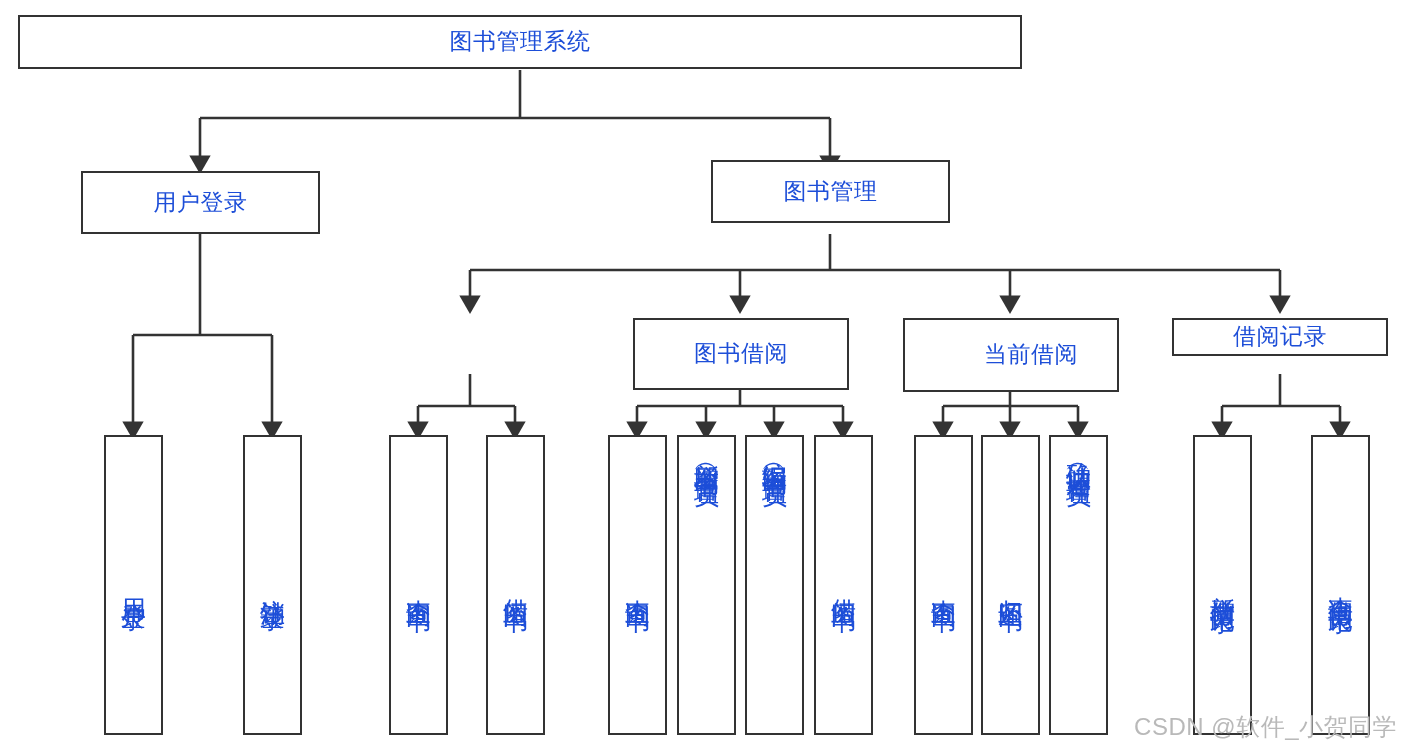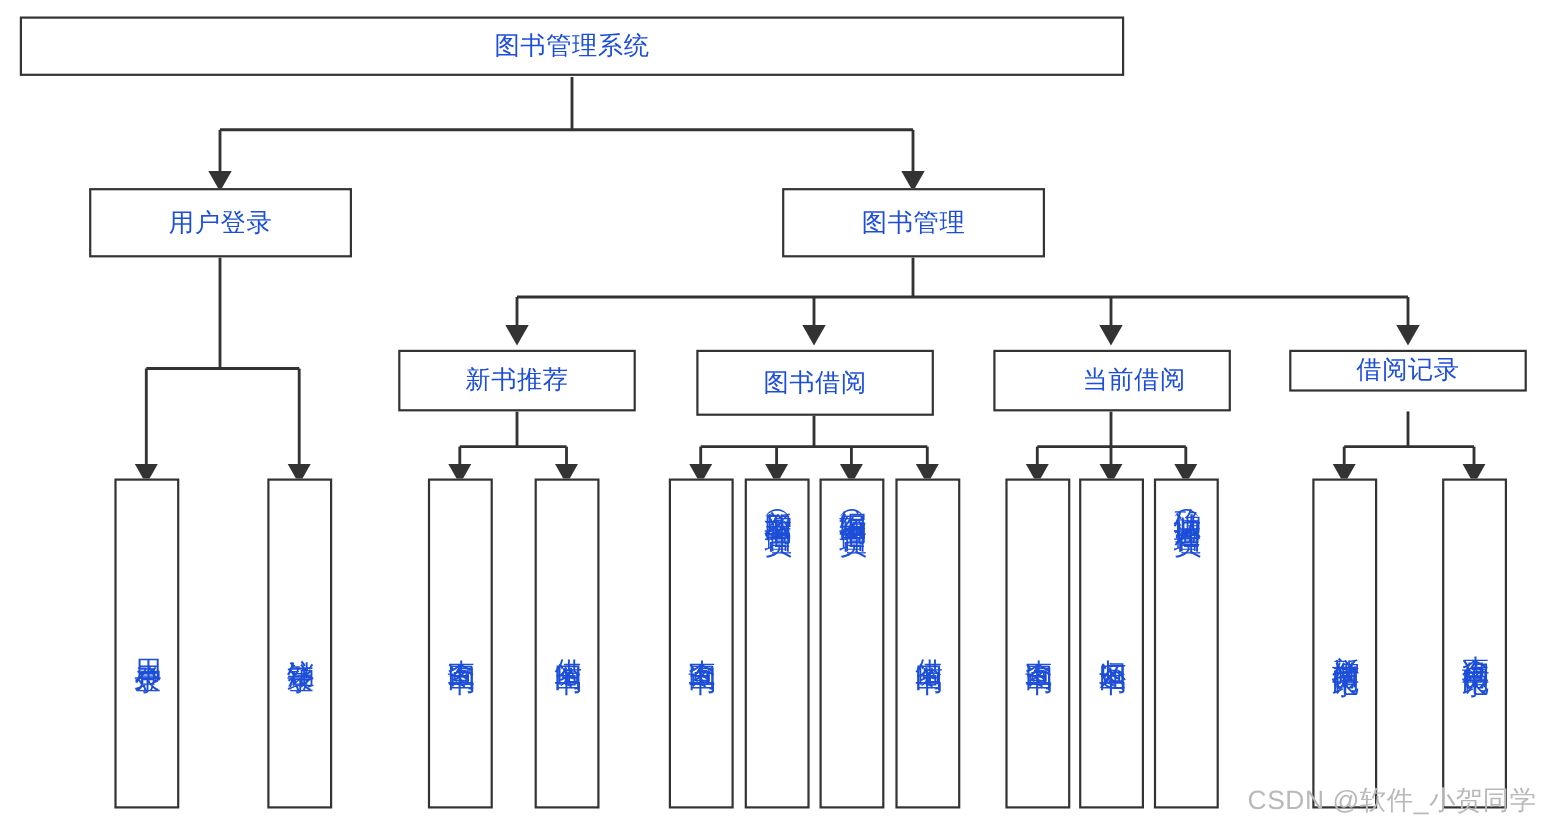"图书管理" div.node { top: 171px -> 160px }
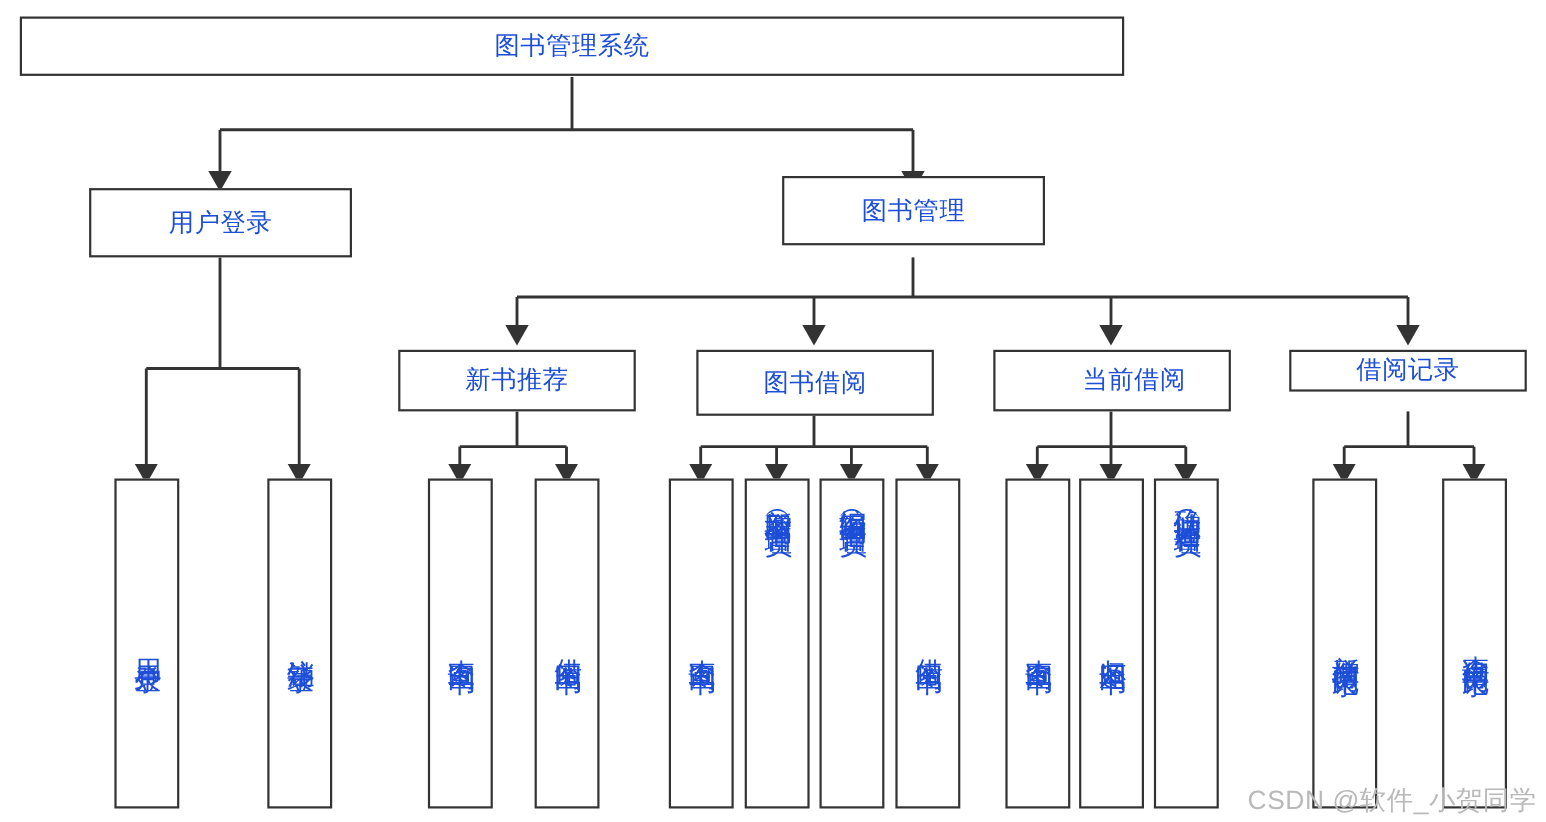"新书推荐" div.node { html: <div> <span>新书推荐</span> </div> -> none }
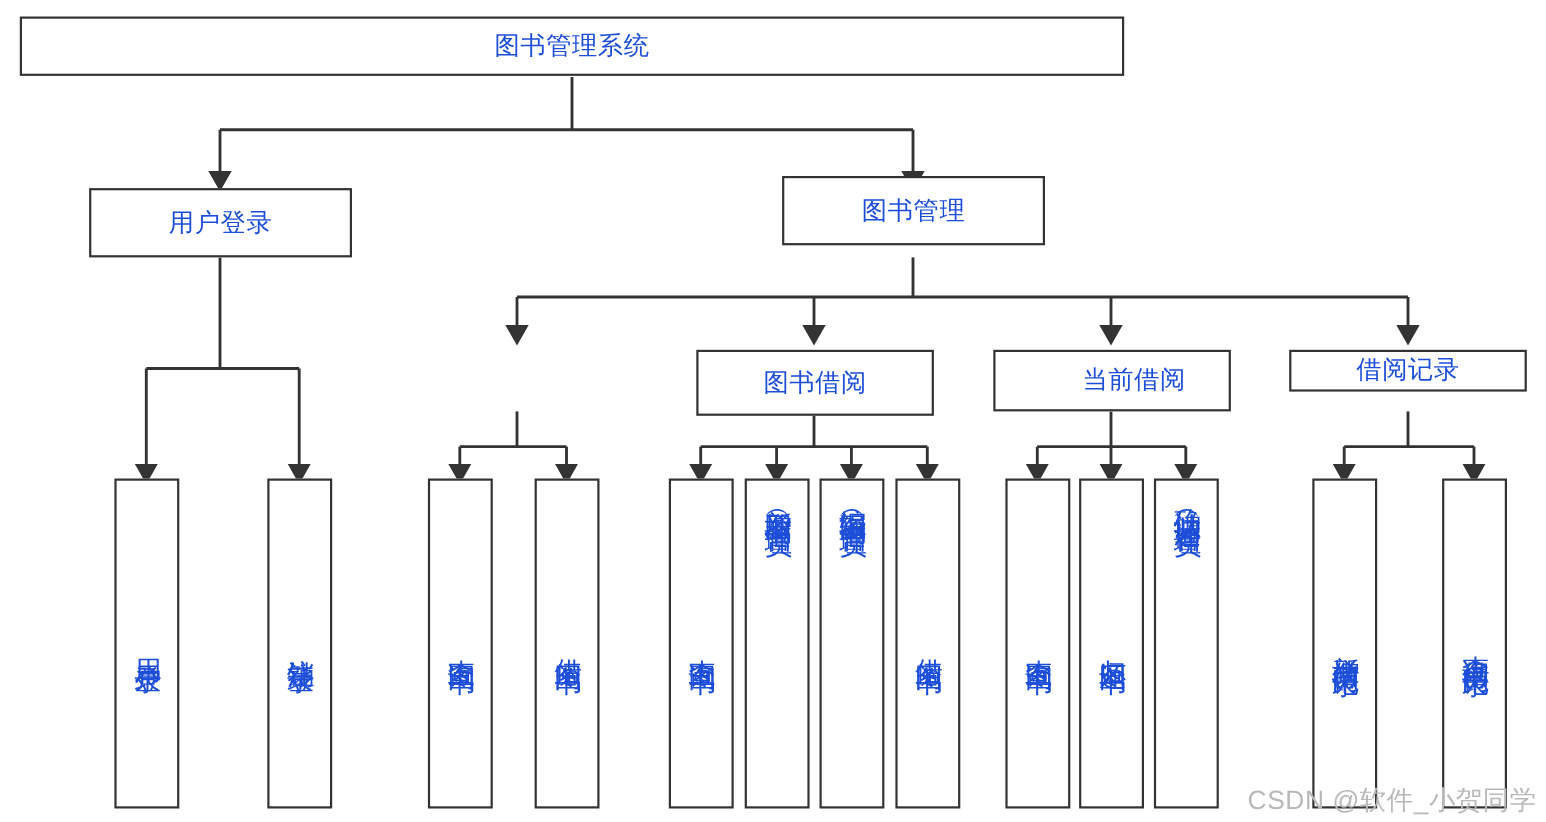"图书借阅" div.node { height: 60px -> 72px }
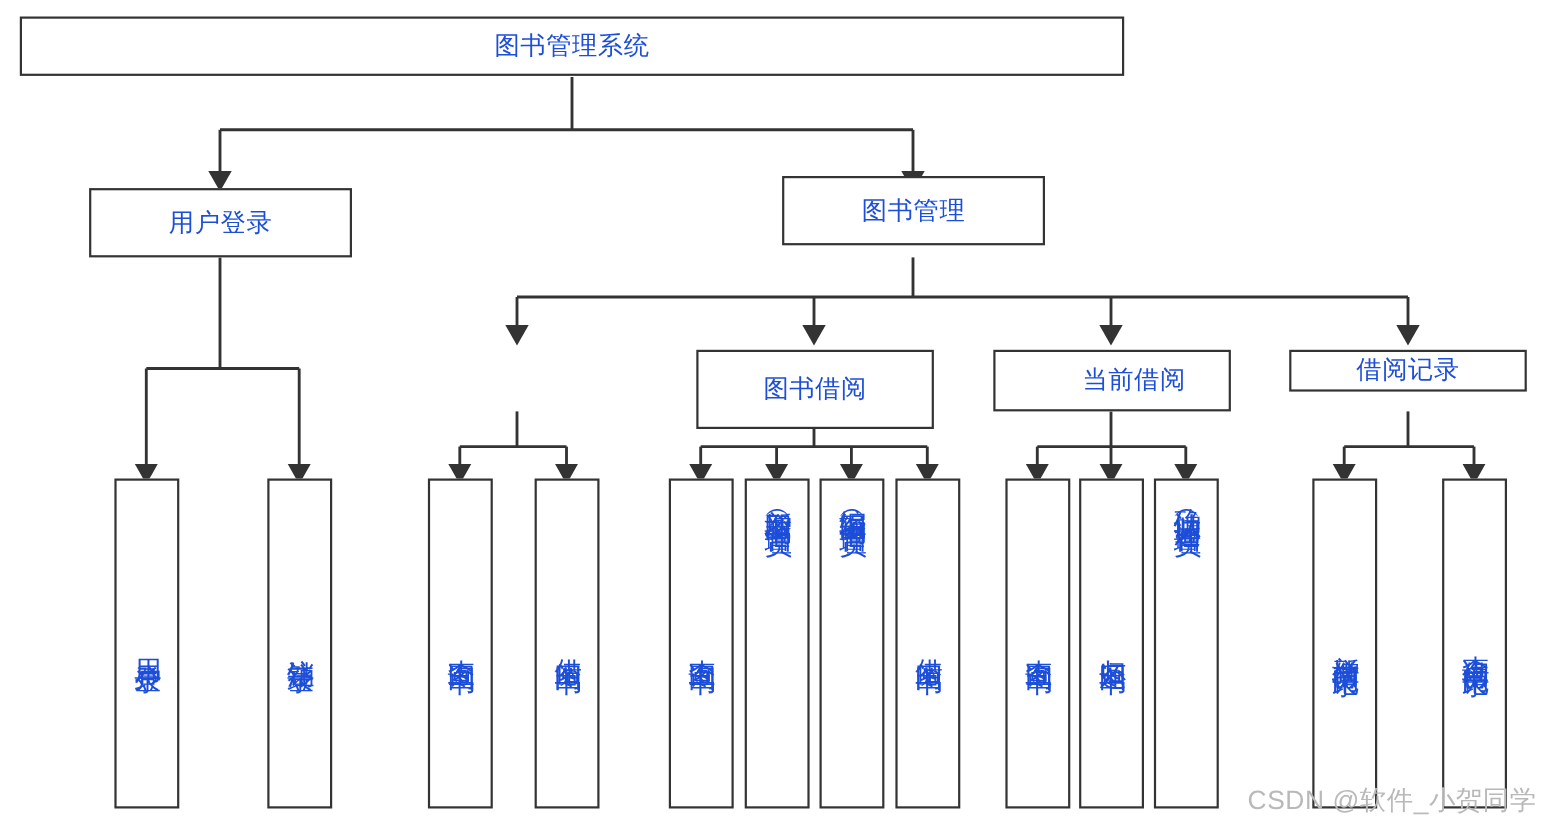"当前借阅" div.node { height: 56px -> 74px }
